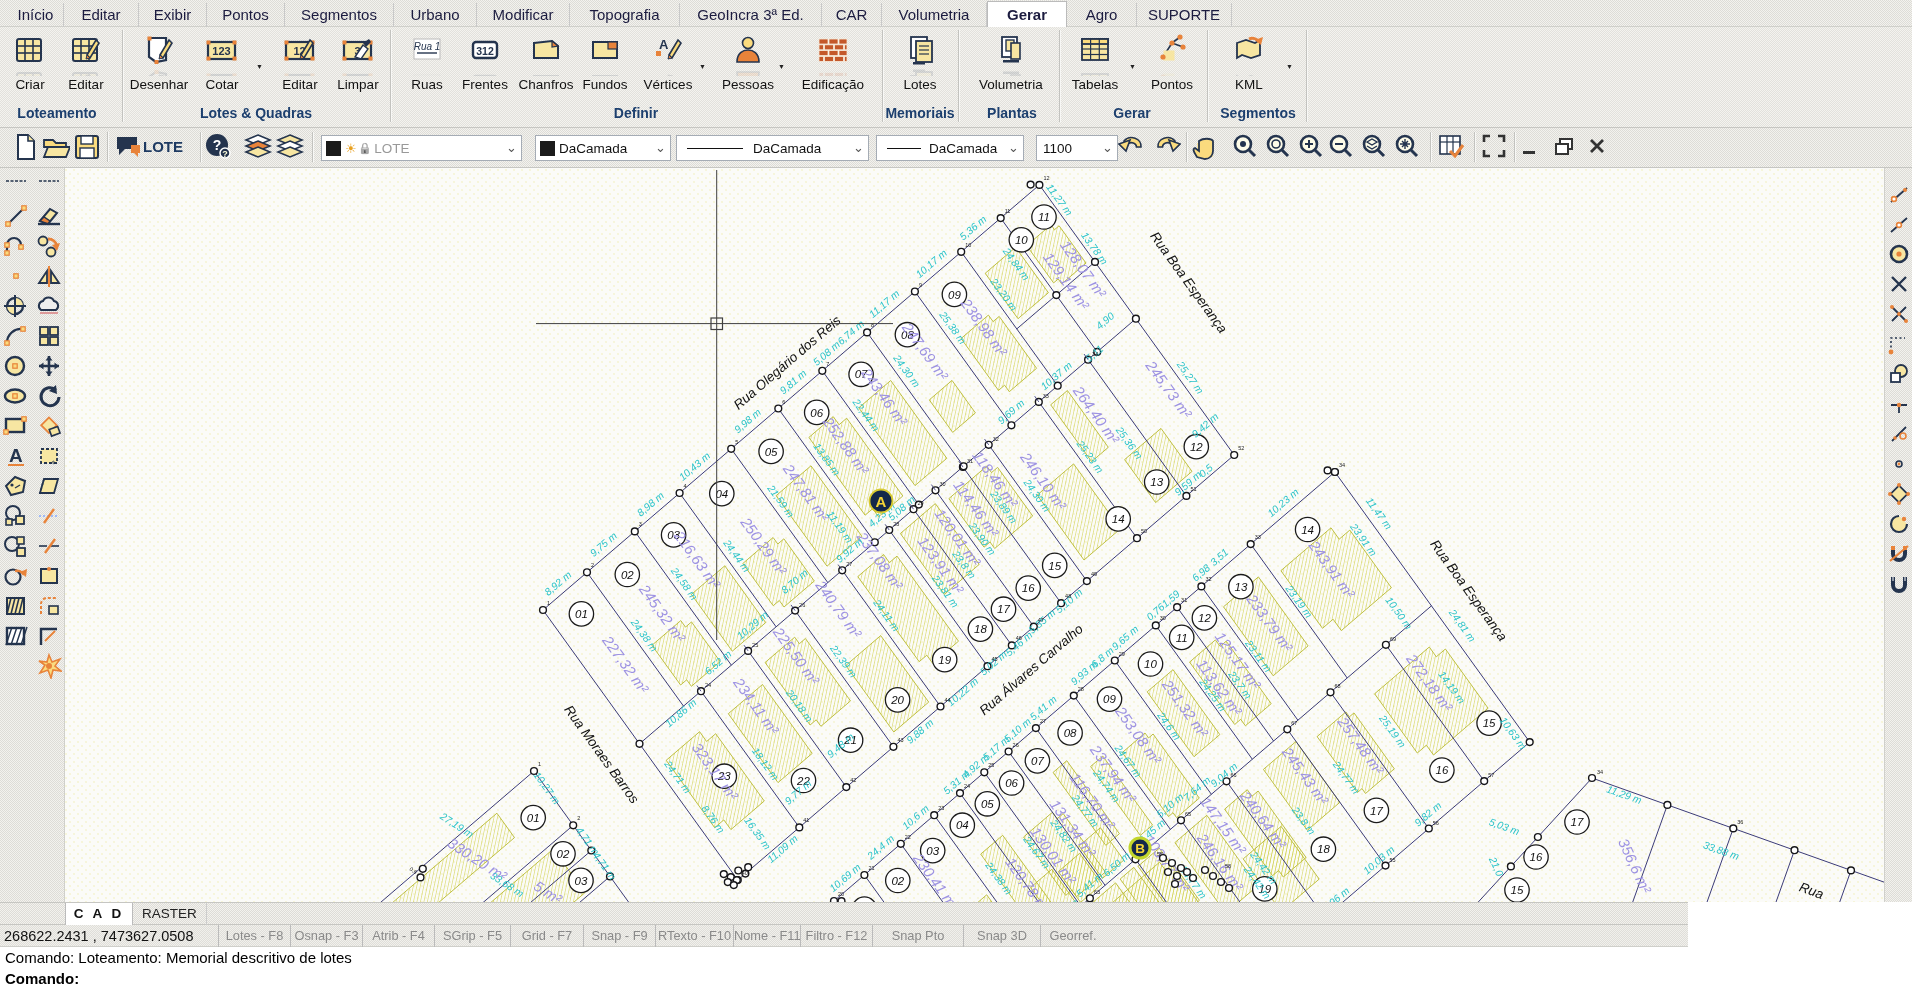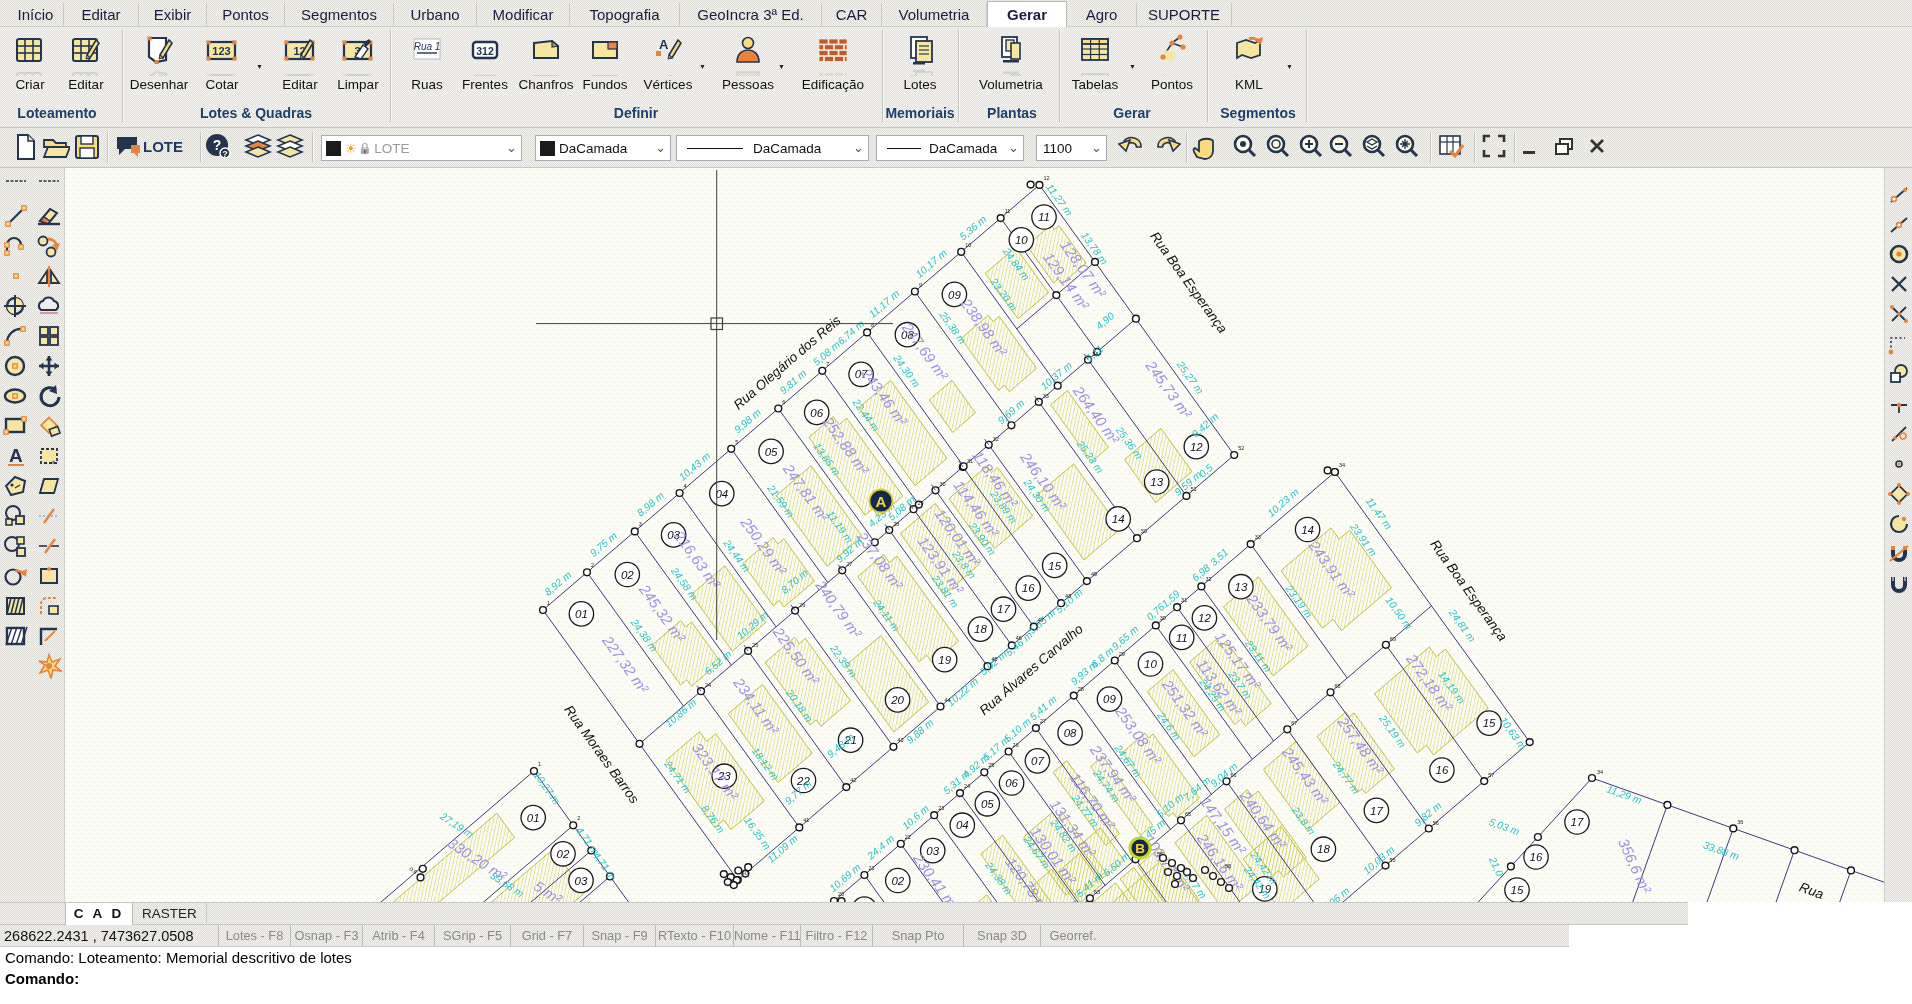"1100" div.combo { width: 71px -> 82px }
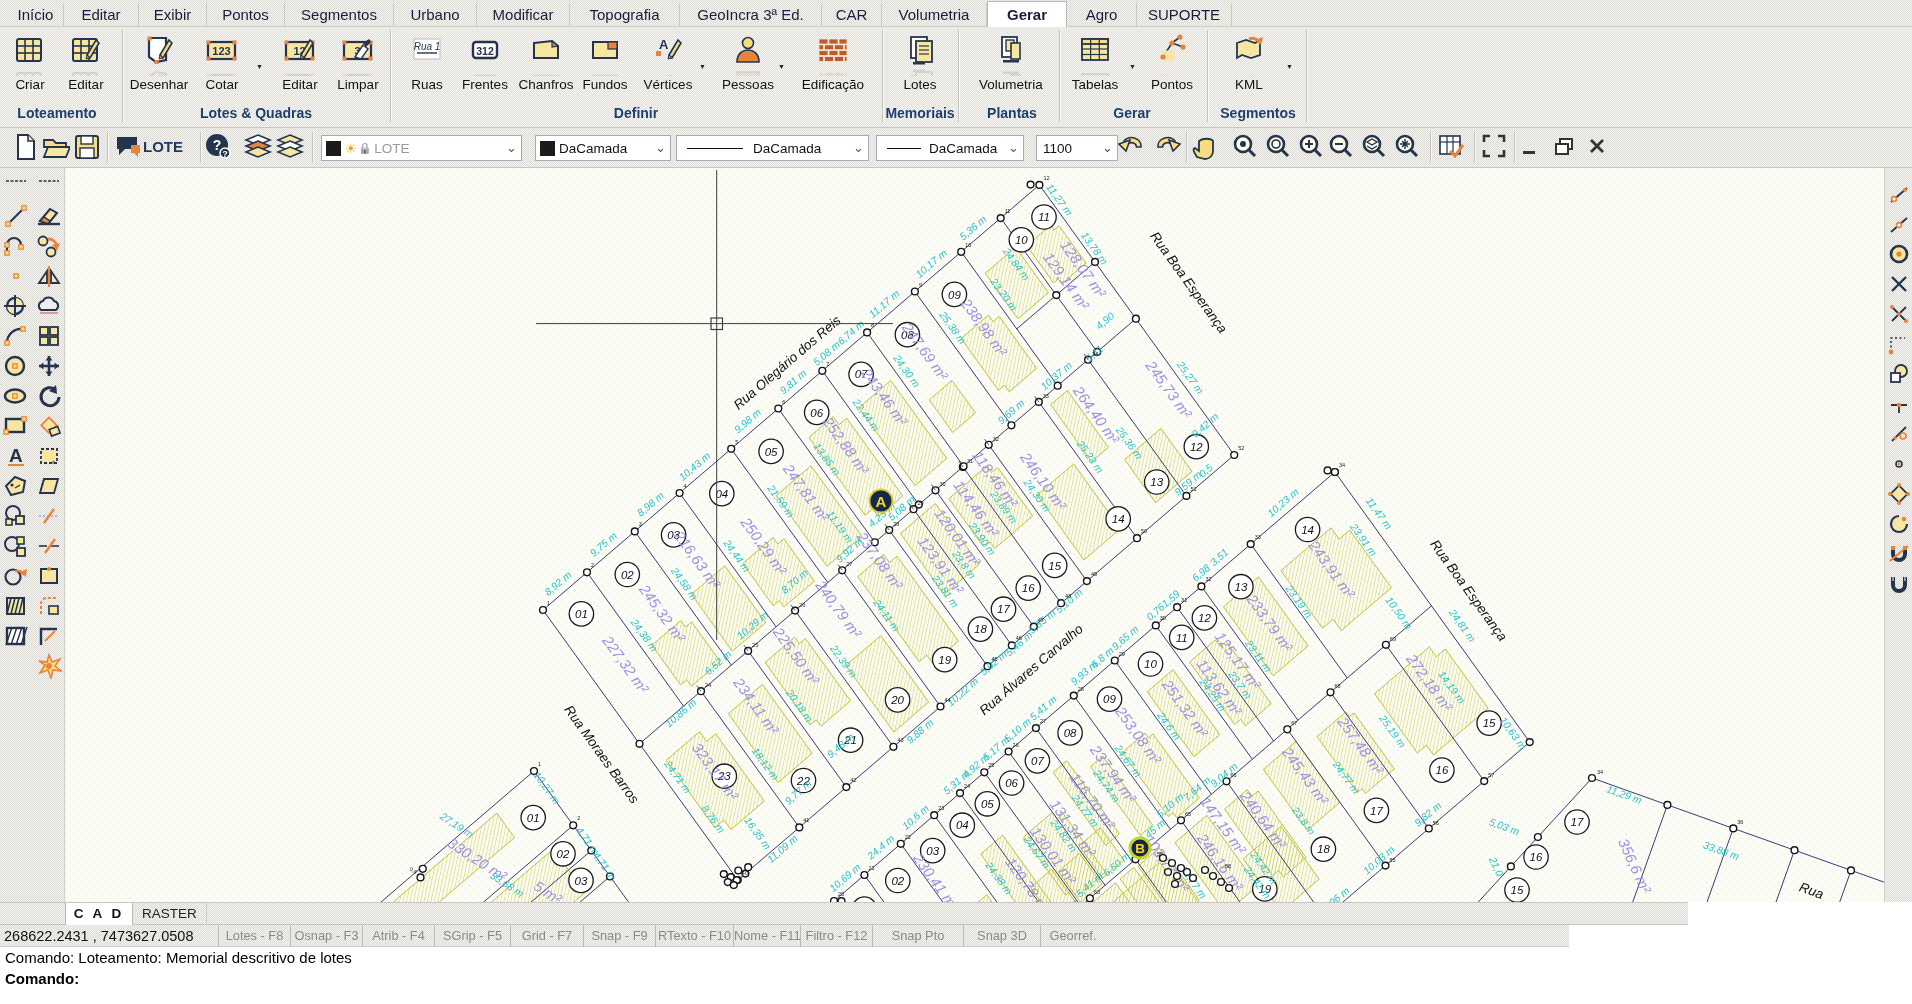"268622.2431 , 7473627.0508" .statusbar { width: 1569px -> 1688px }
